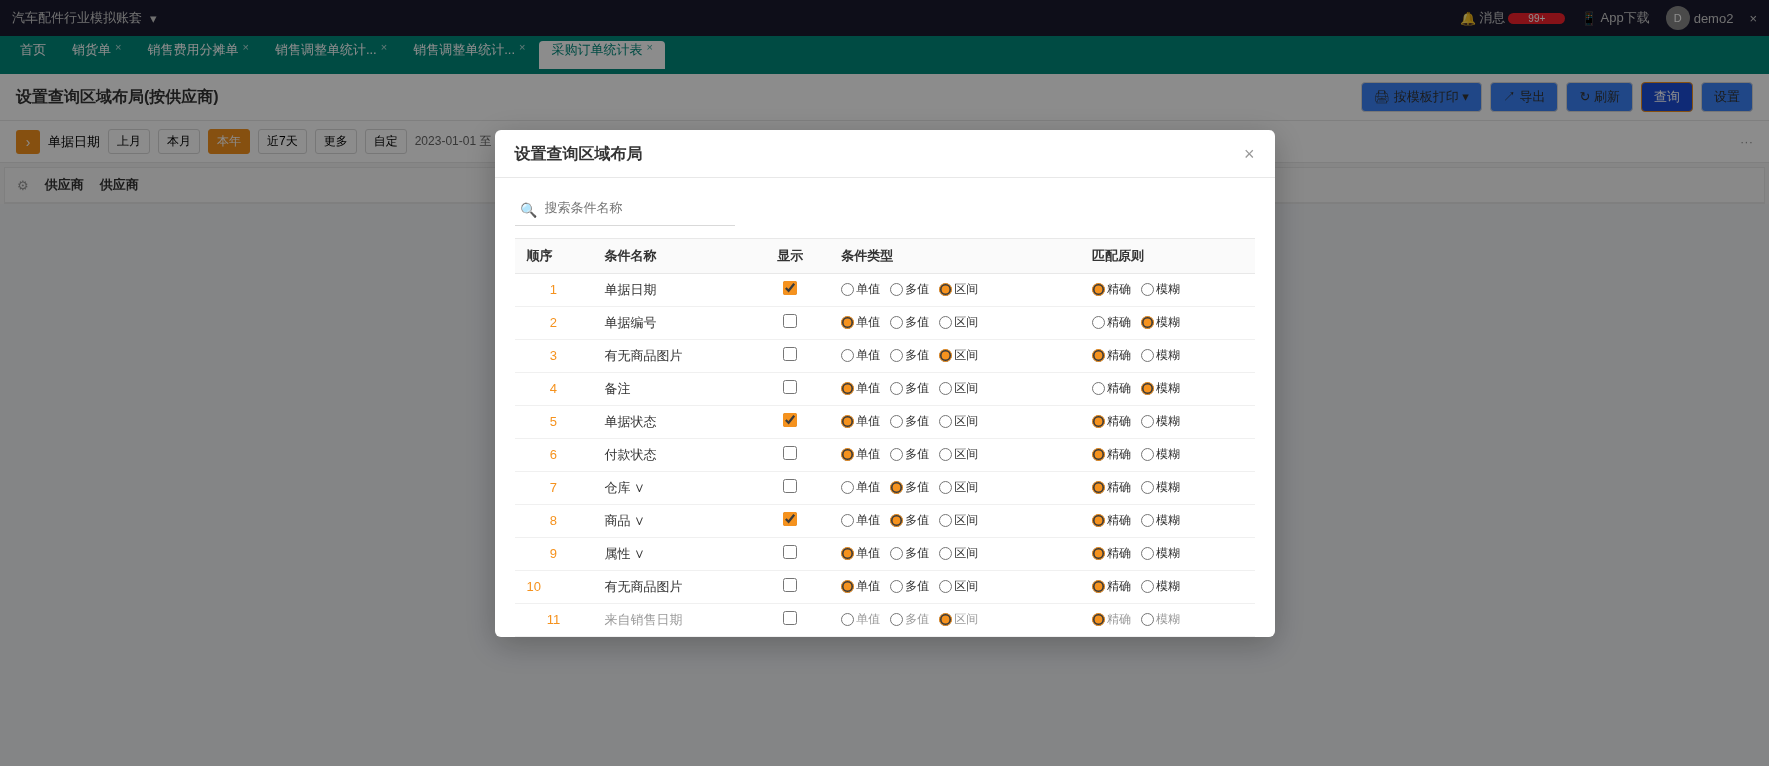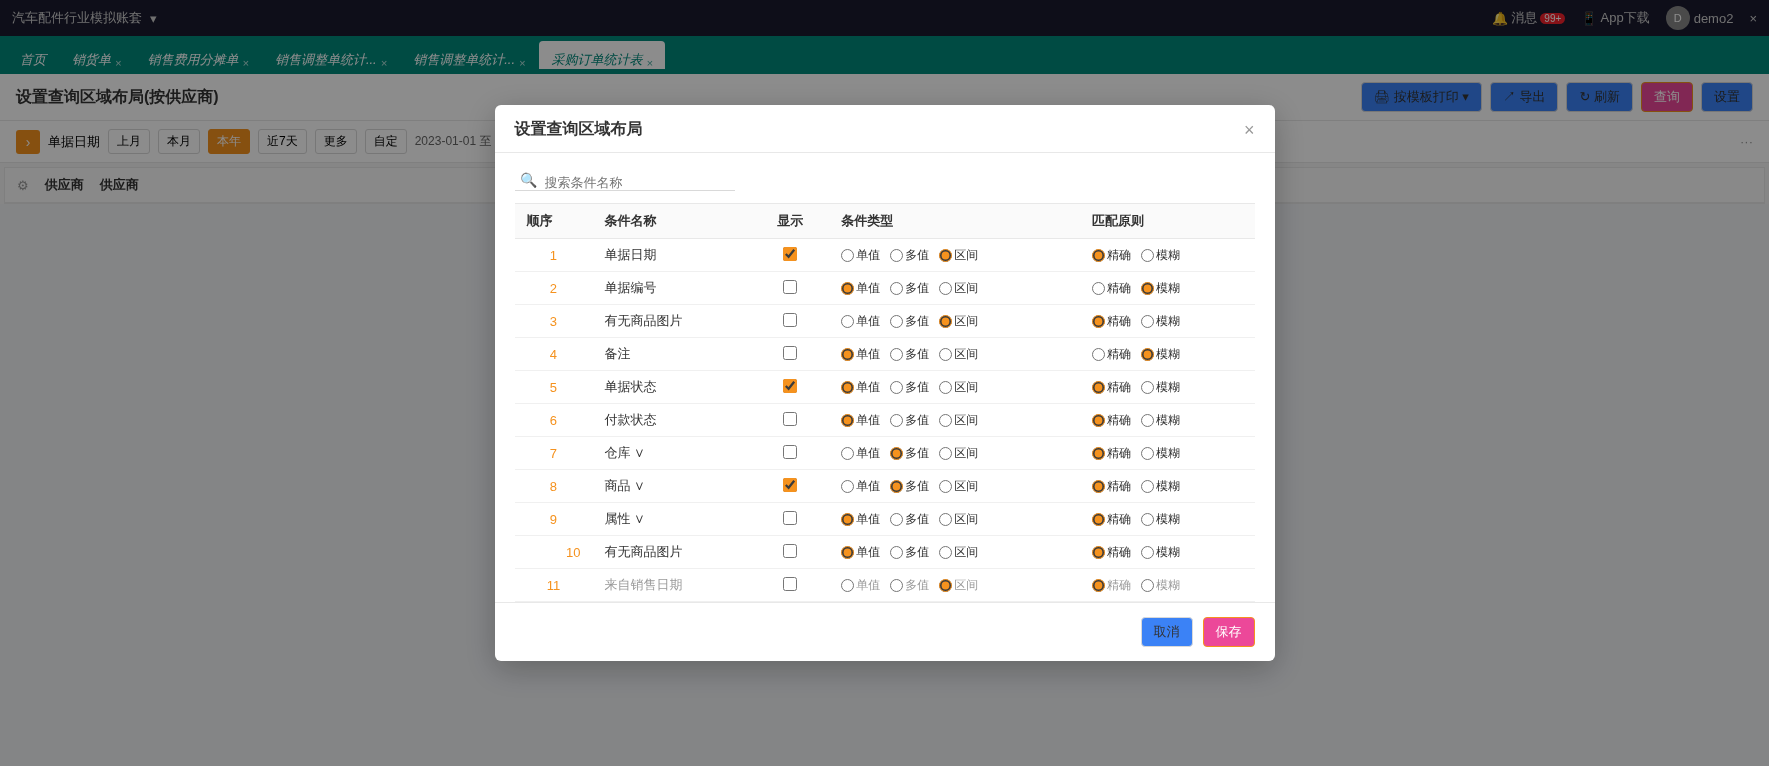"99+" .topbar-right .badge { padding: 0 4px -> 0 20px }
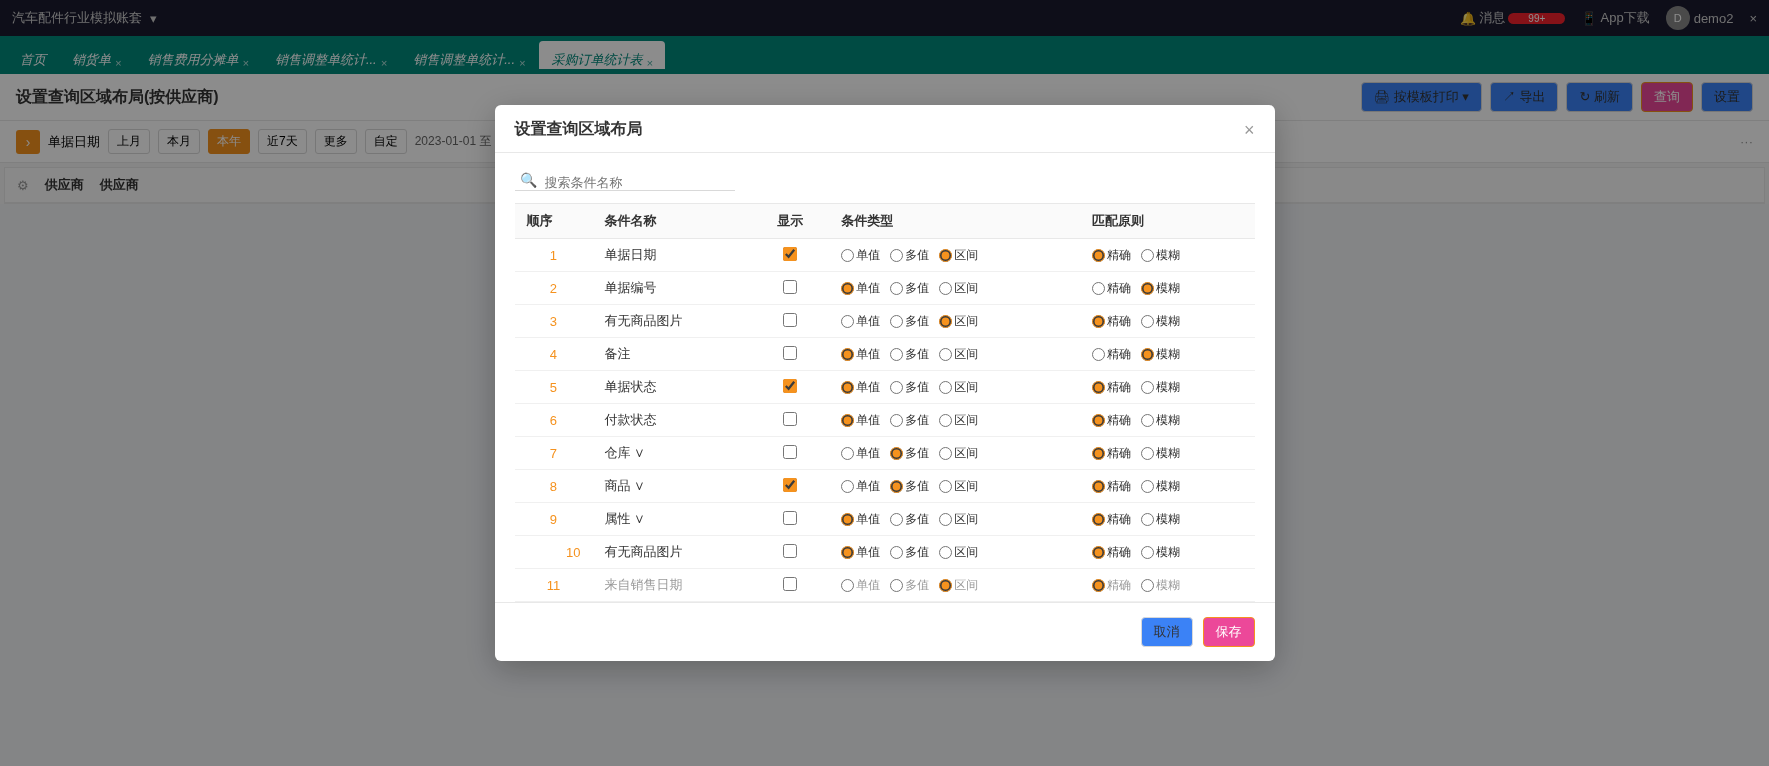"首页" .navtab { align-items: flex-end -> flex-start; font-style: italic -> none }
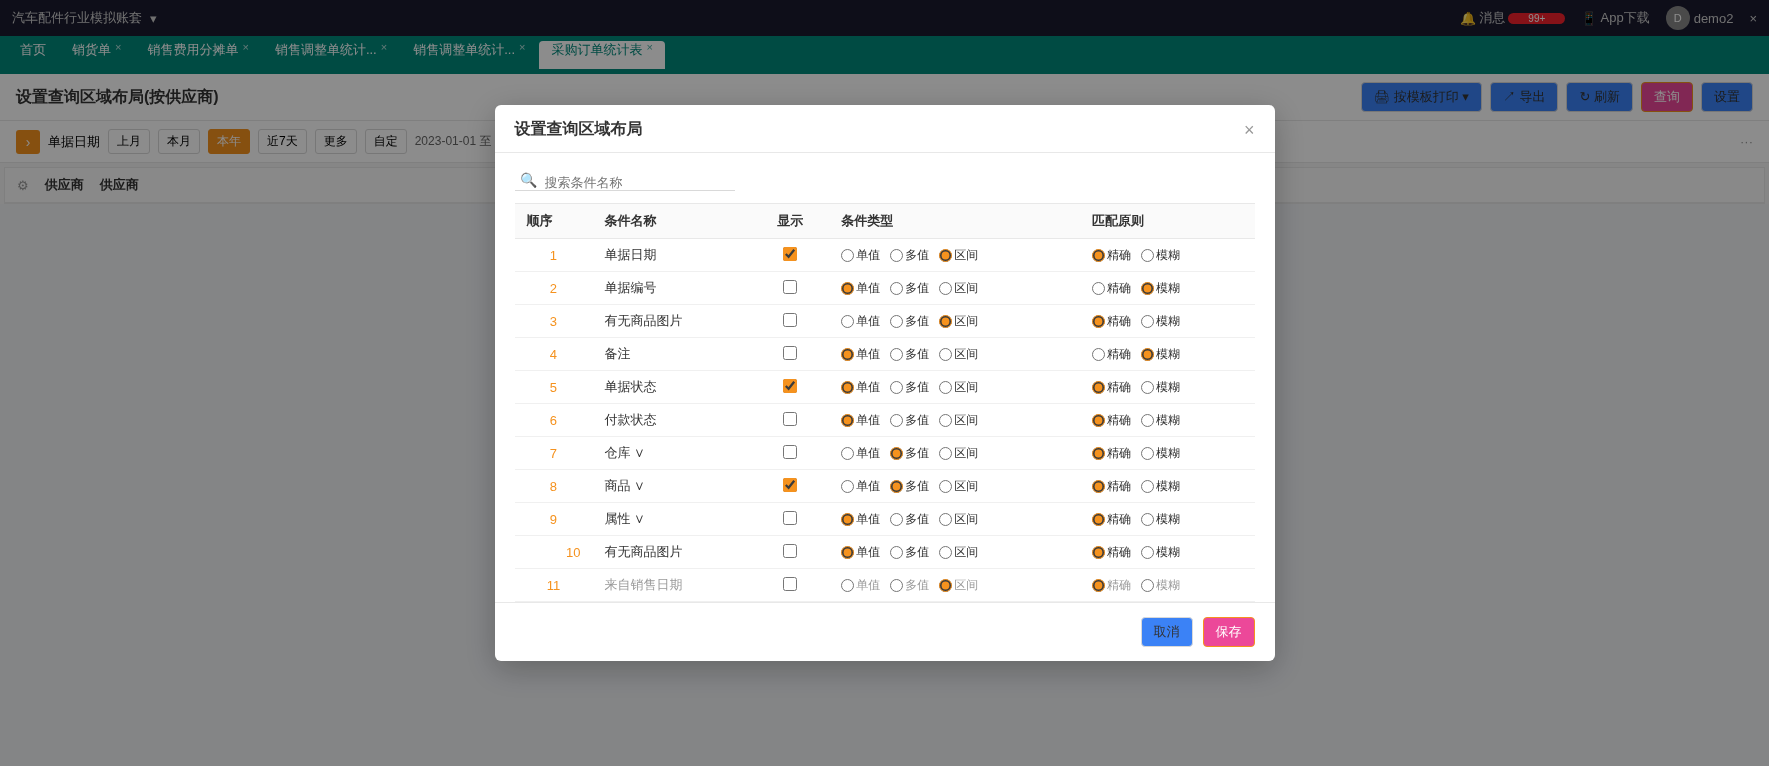"查询" .btn-primary { background: #ec4899 -> #1d4ed8 }
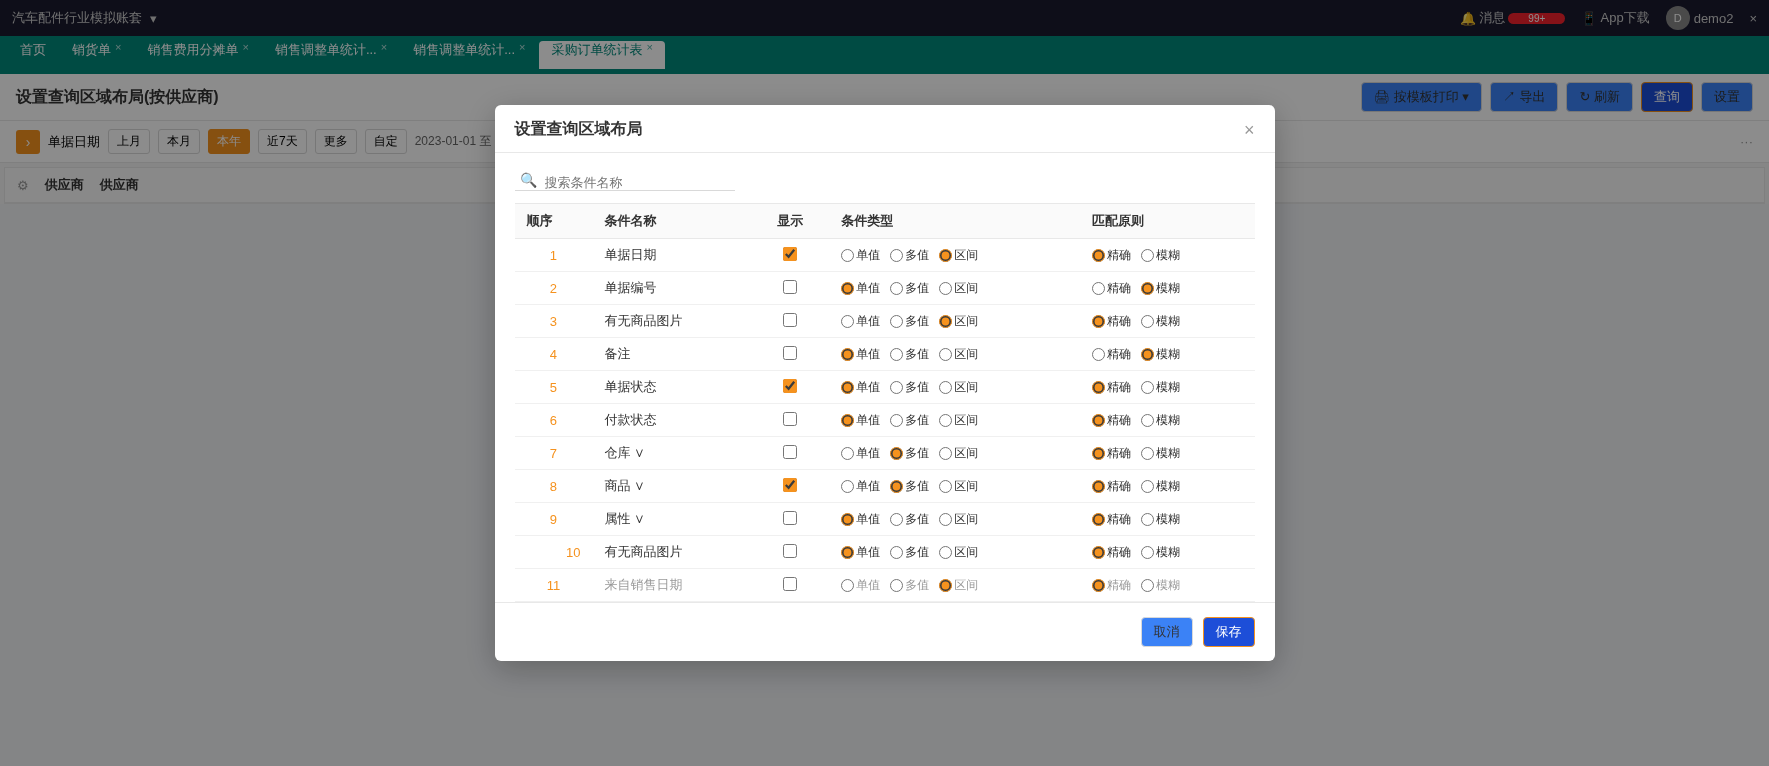"搜索条件名称" .modal-search input { padding: 6px 10px 0 30px -> 6px 10px 10px 30px }
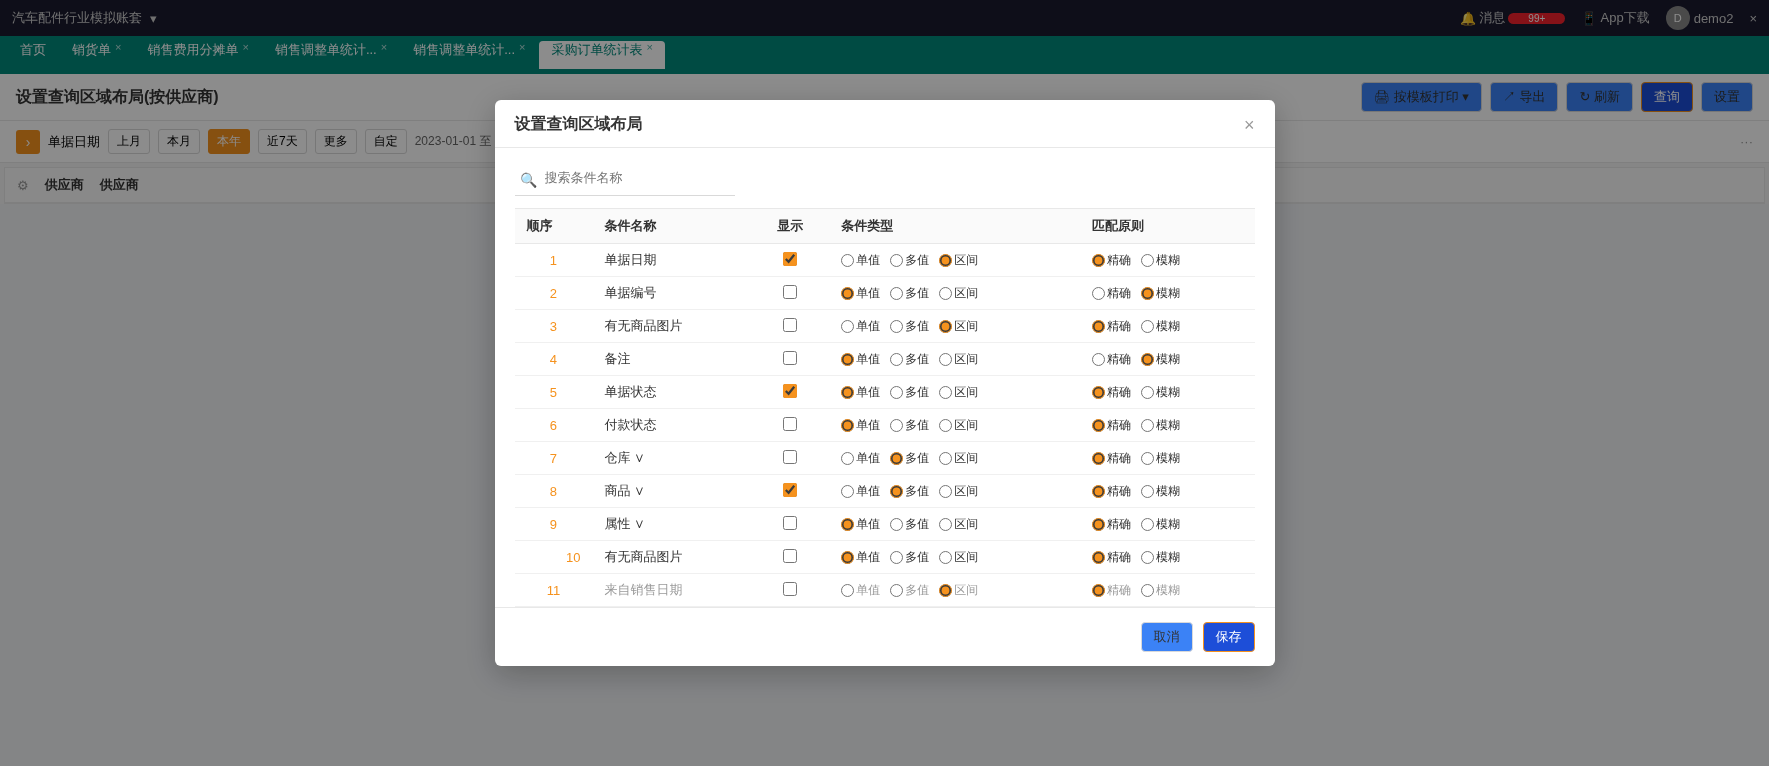"10" td { text-align: right -> left }
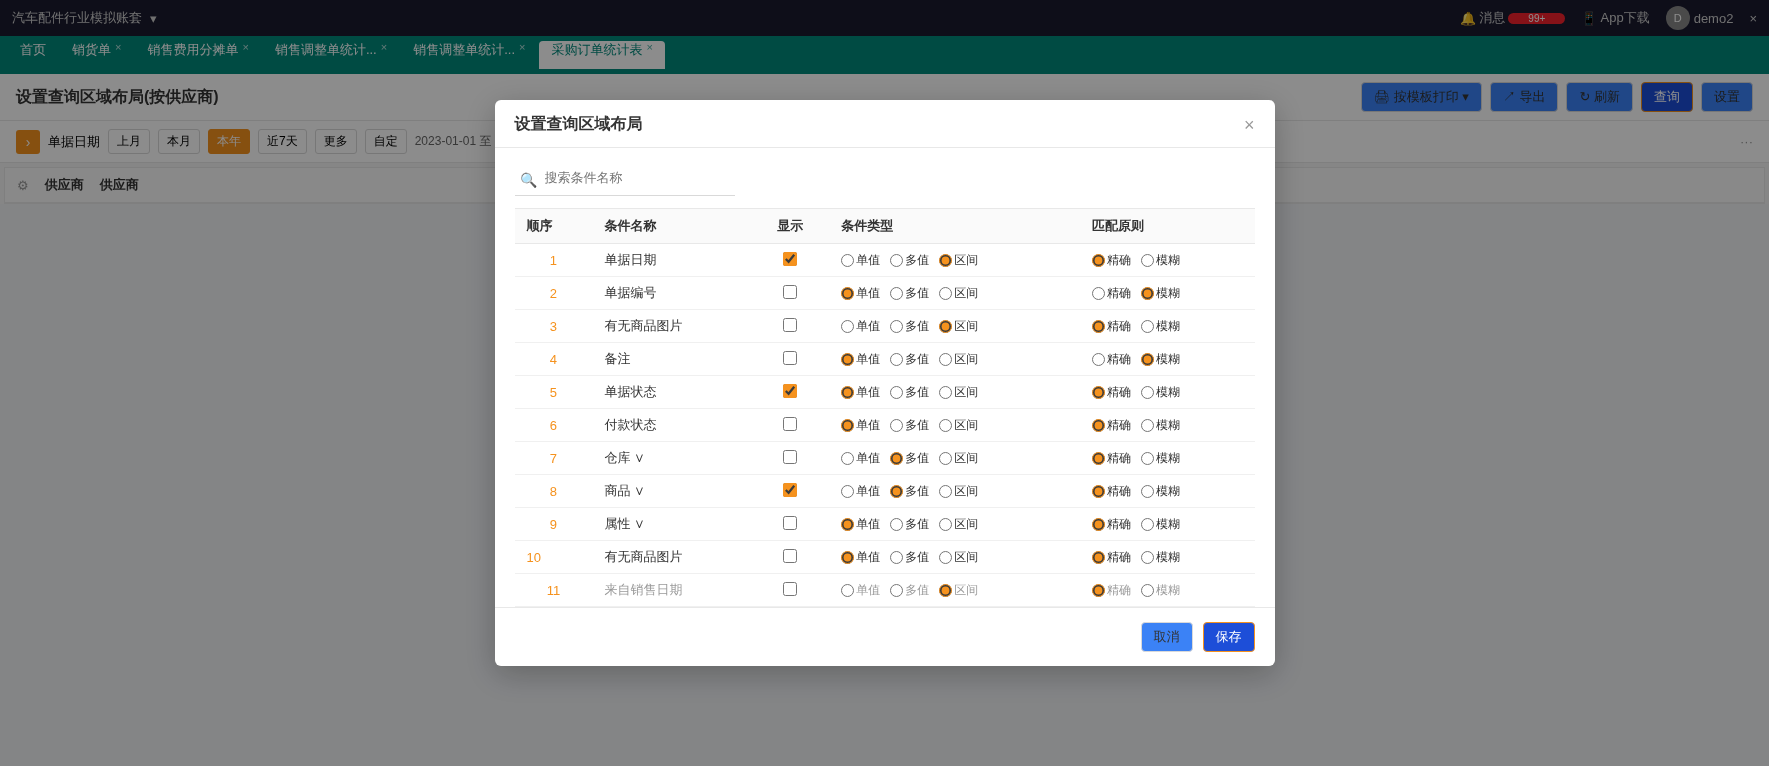"取消" div.modal-footer { html: <div> <button>取消</button> <button>保存</button> </div> -> none }
